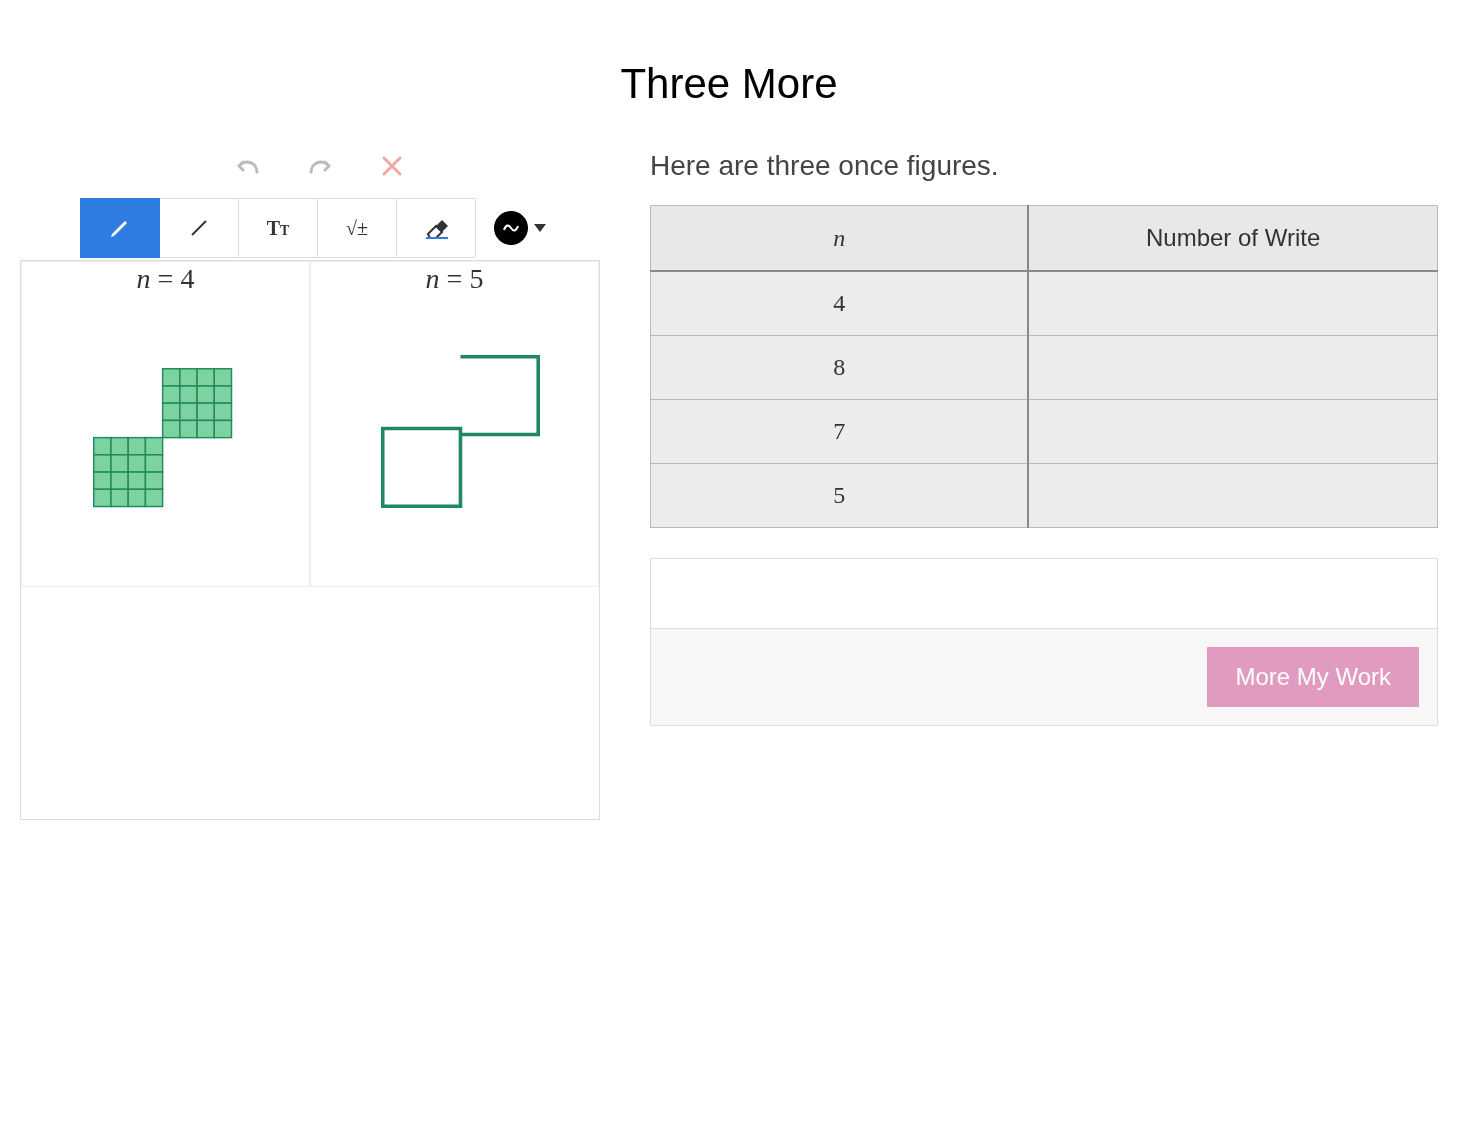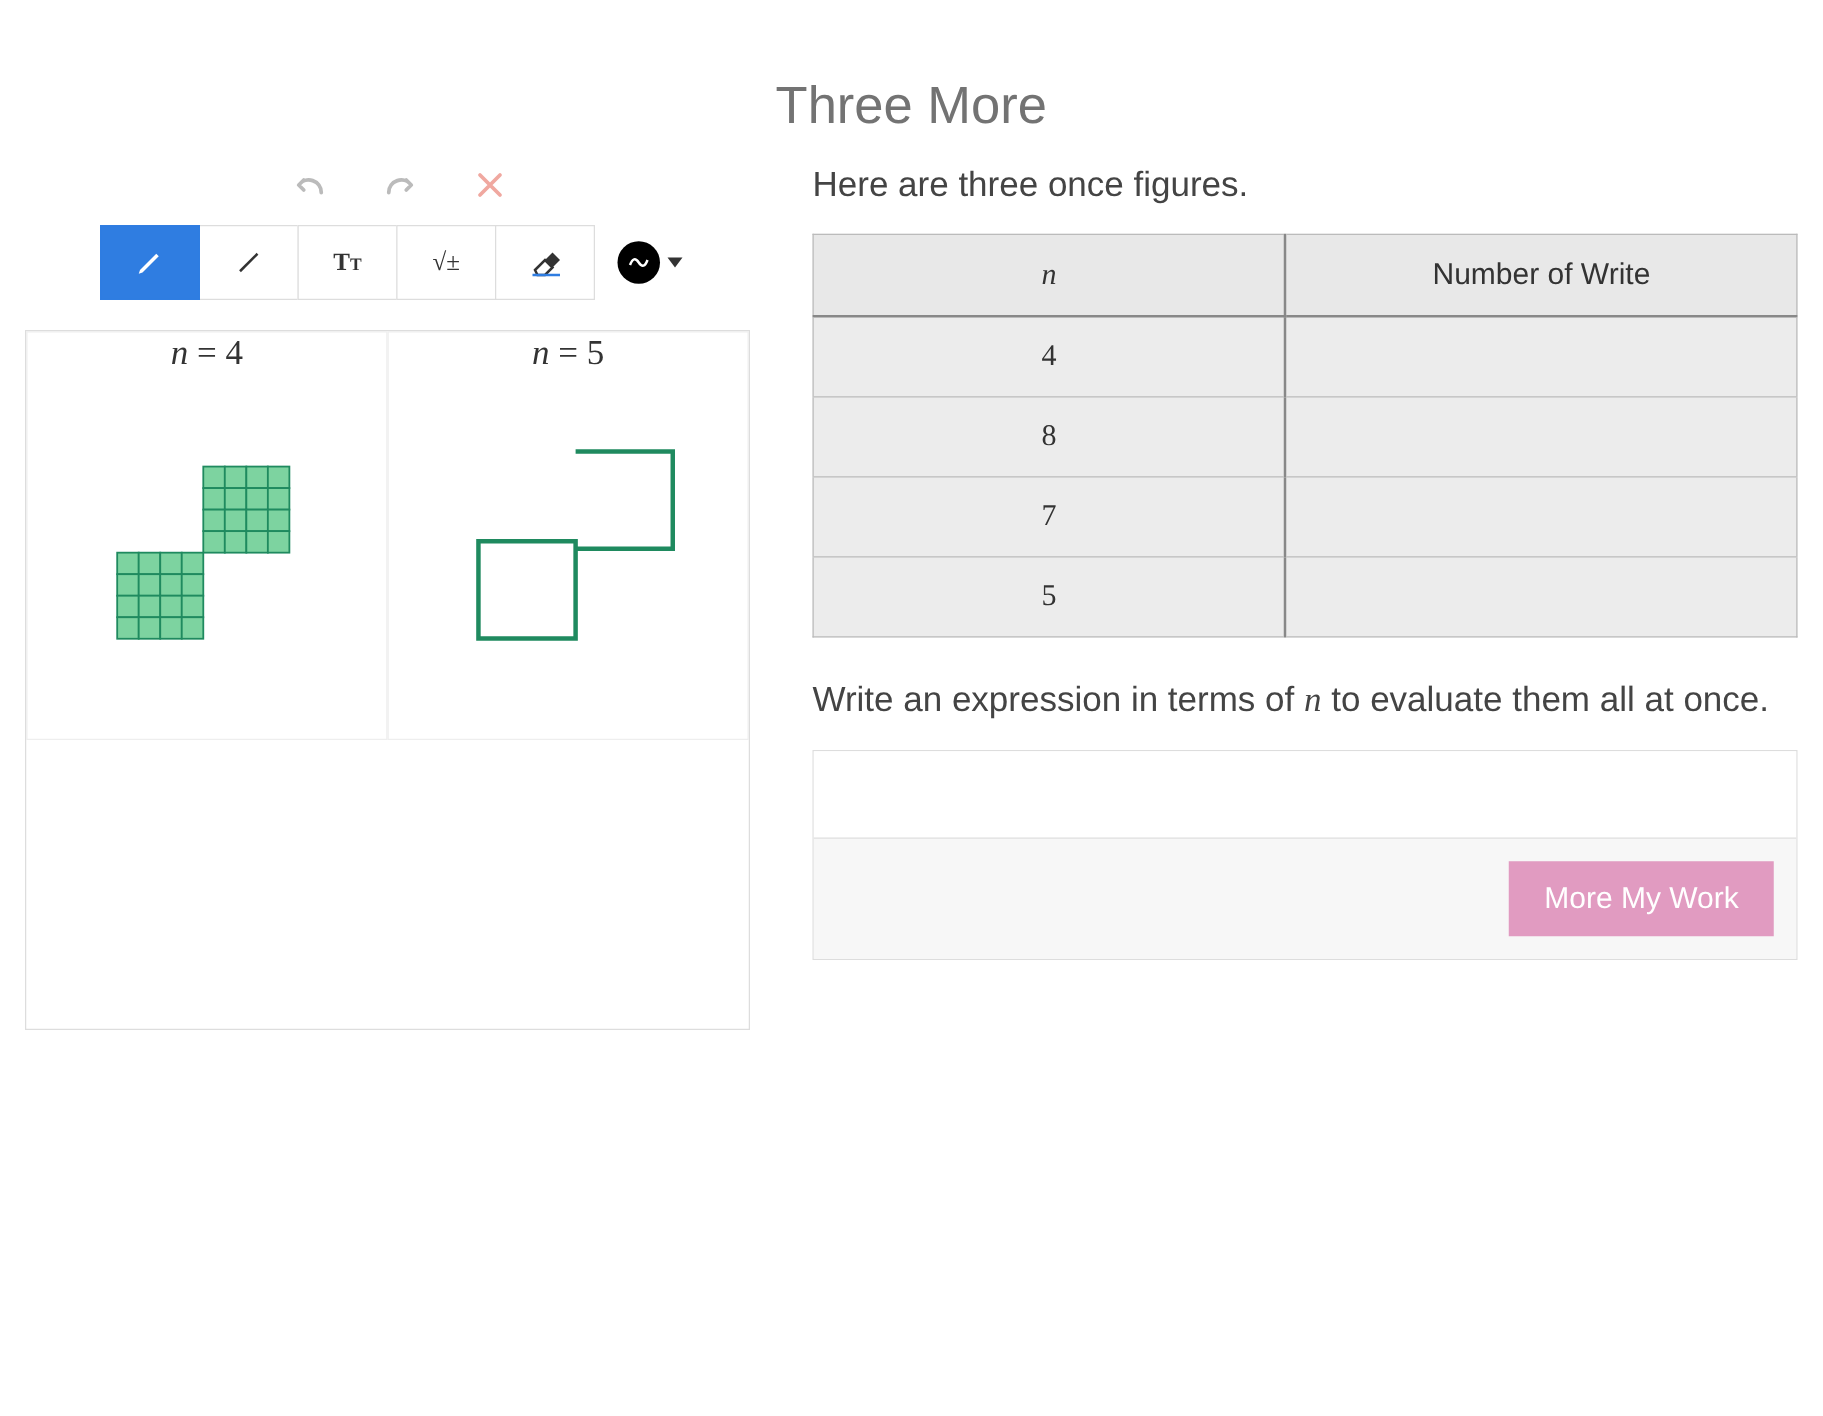"Three More" .title { color: #737373 -> #000000; margin: 40px 0 20px 0 -> 40px 0 38px 0 }
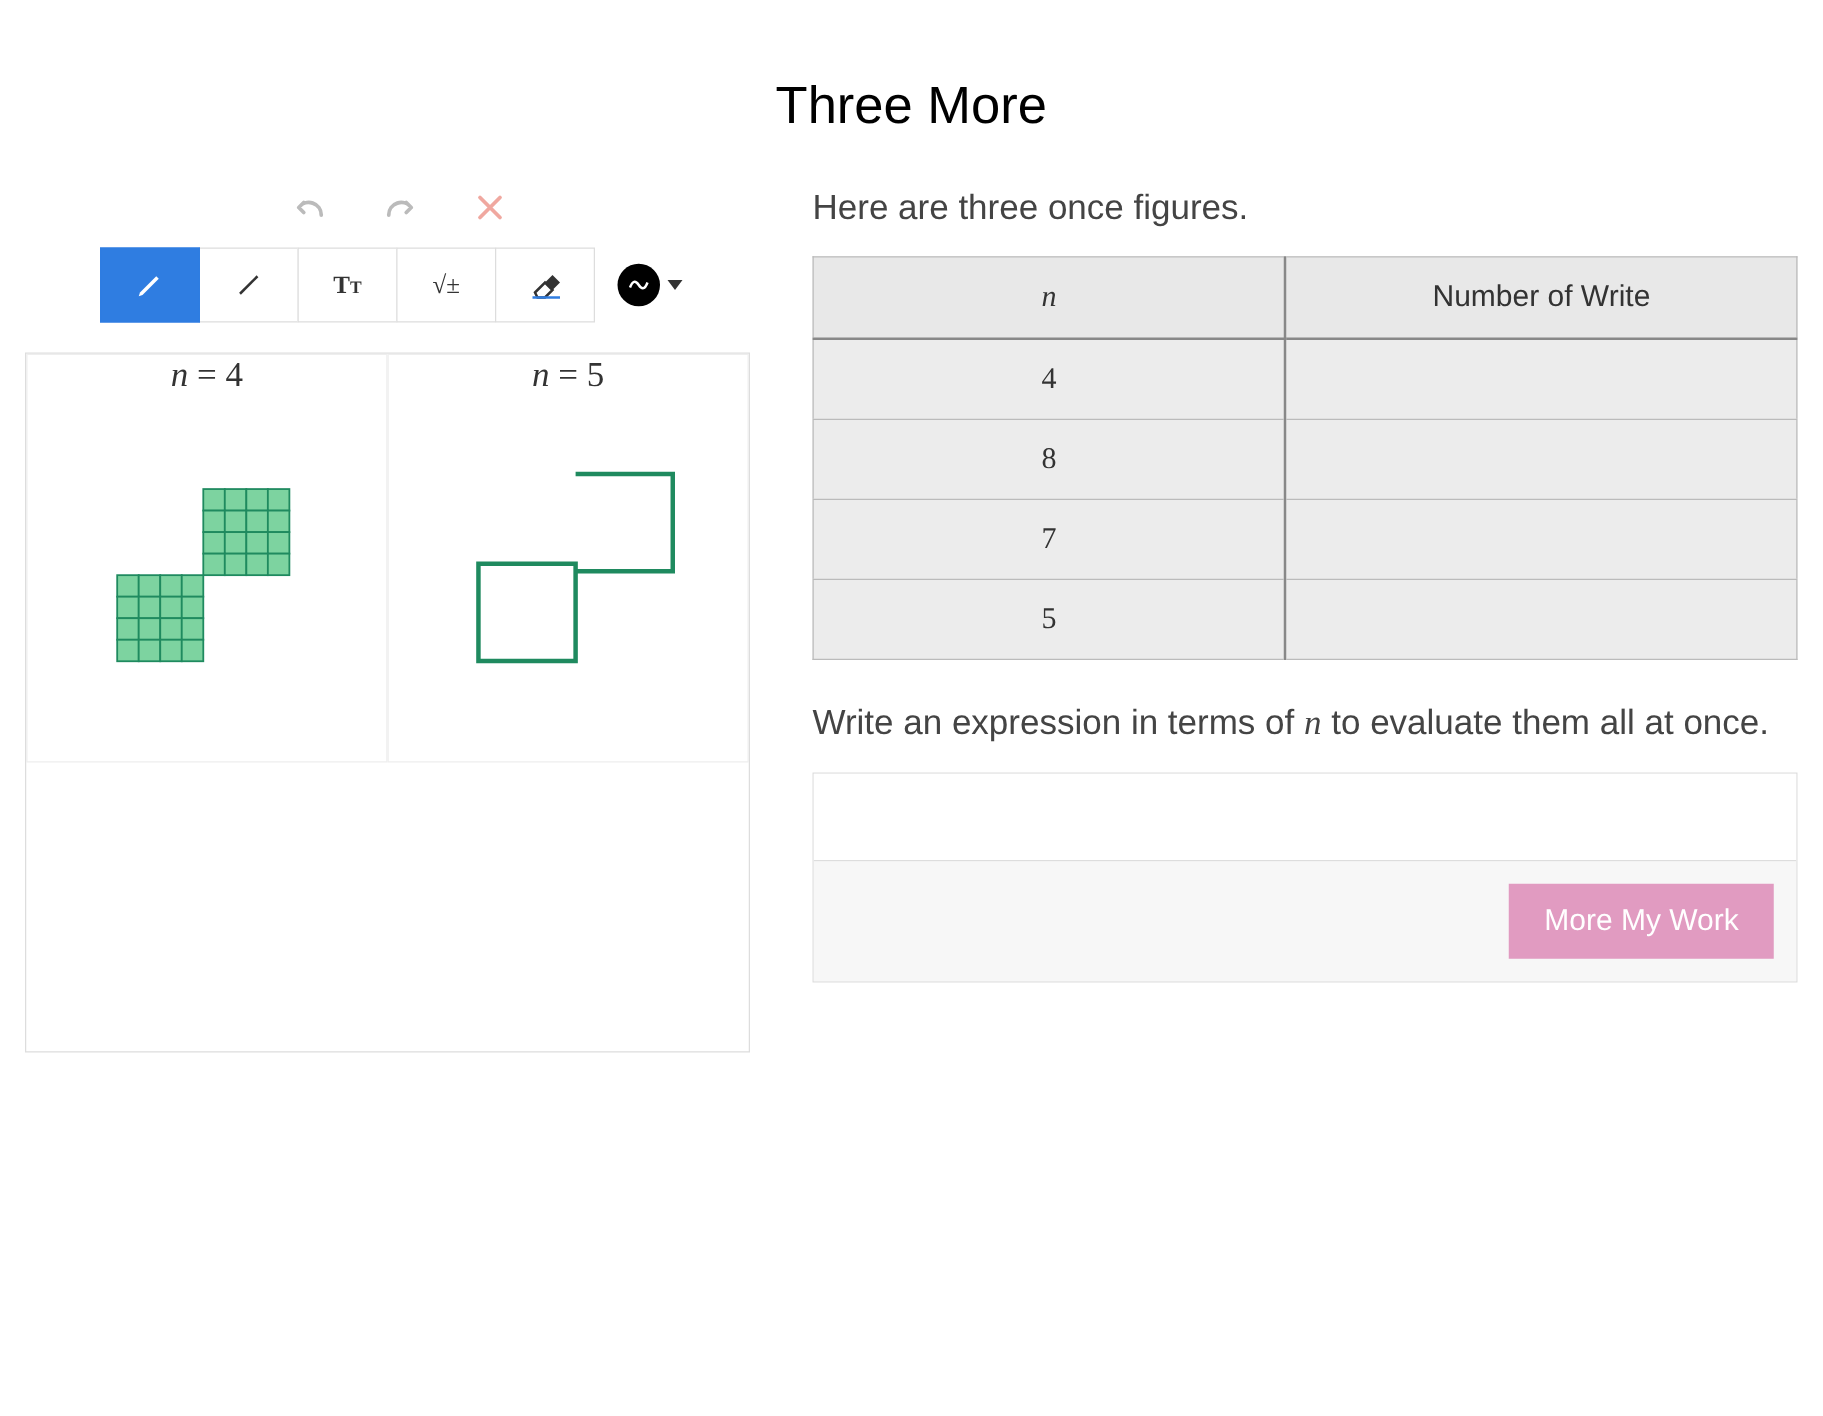"TT" .tool-row { margin-bottom: 24px -> 2px }
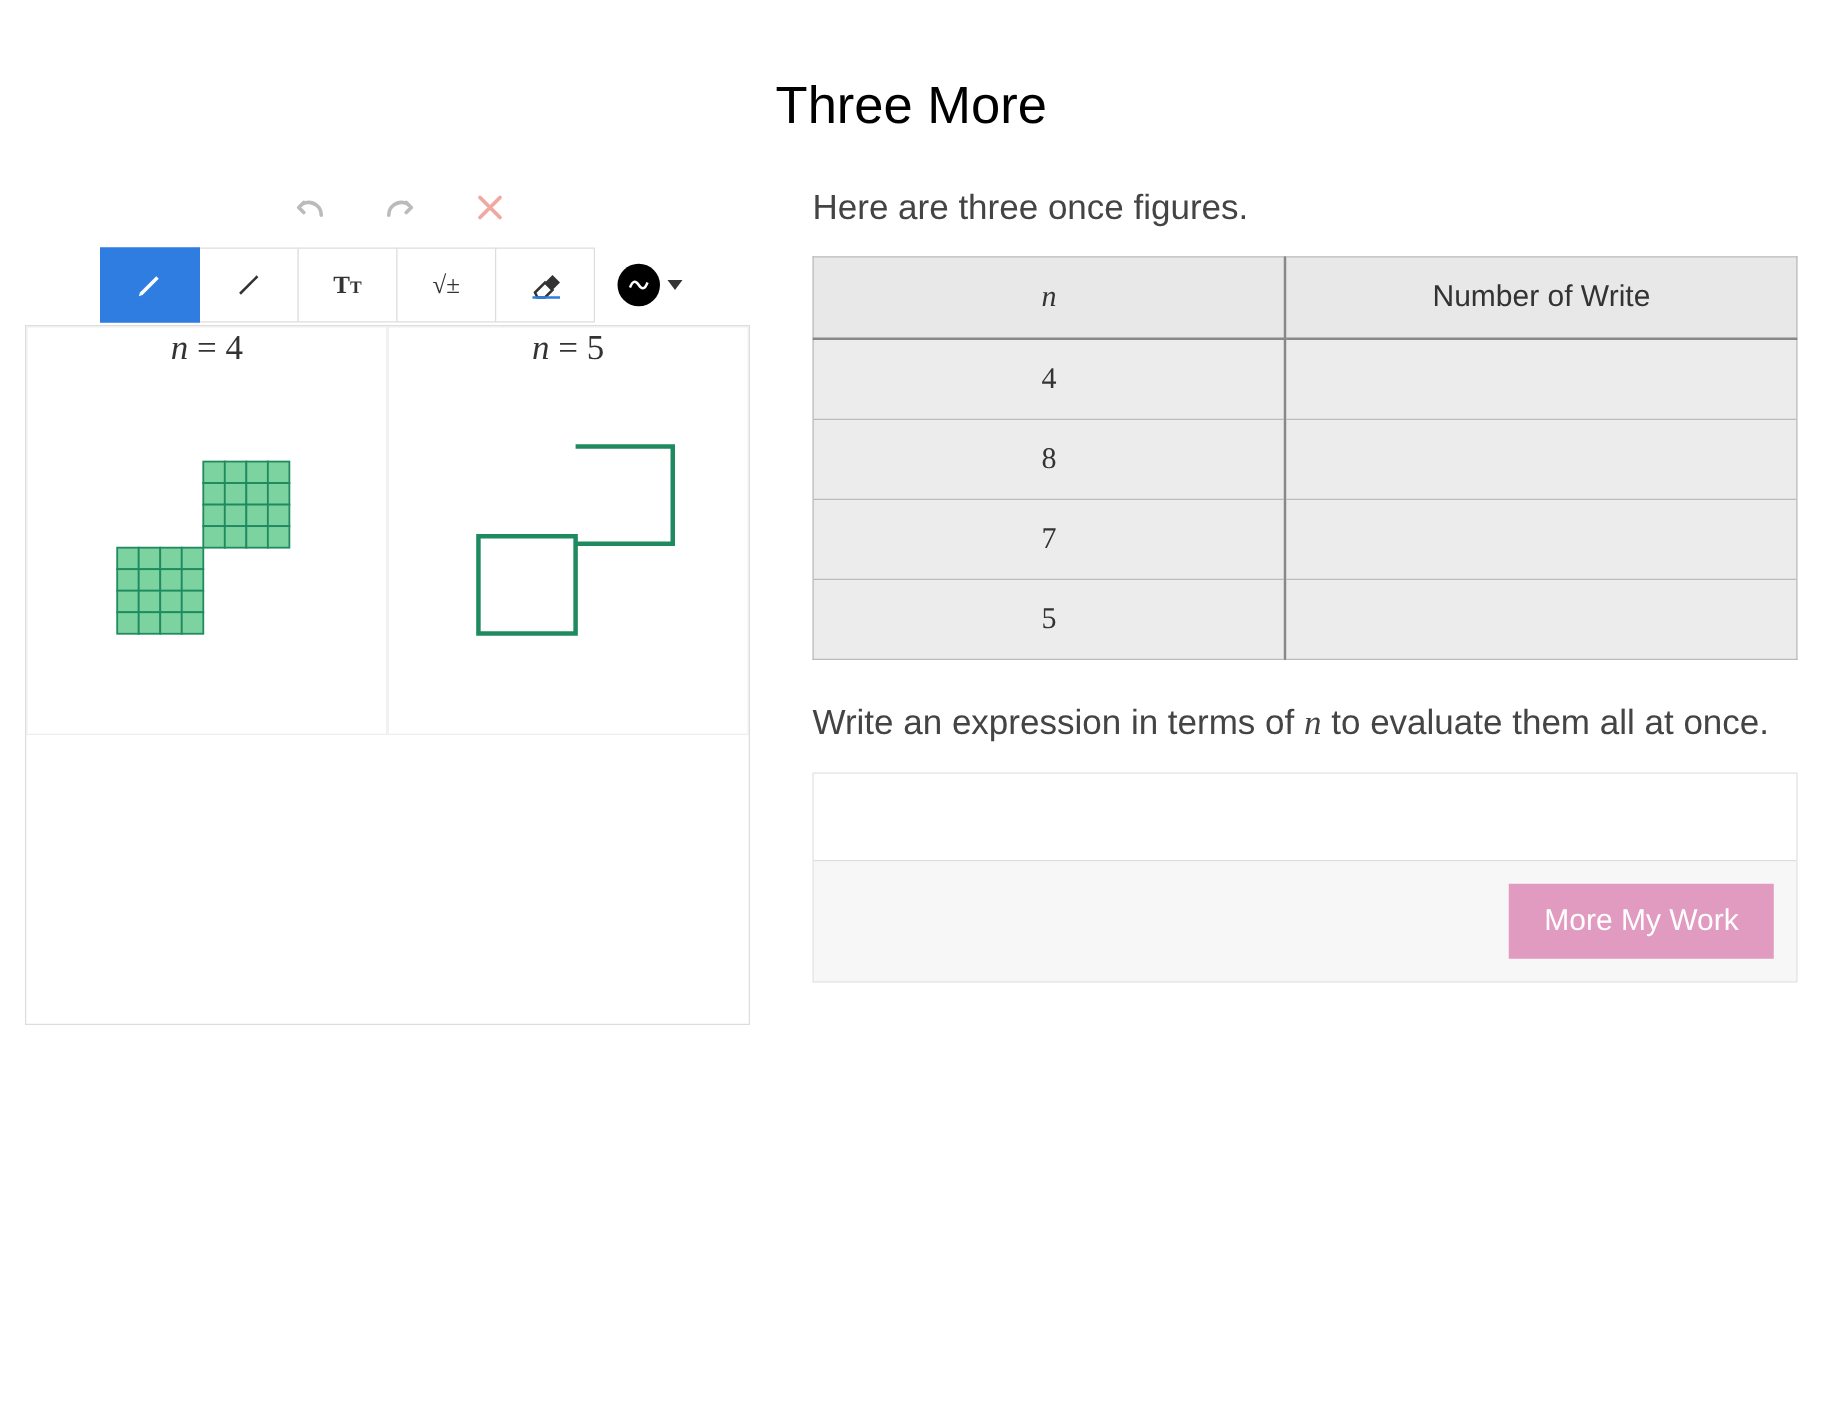"Write an expression in terms" div.prompt { html: <div> <span>Write an expression in terms of </span><span>n</span><span> to evaluate them all at once.</span> </div> -> none }
